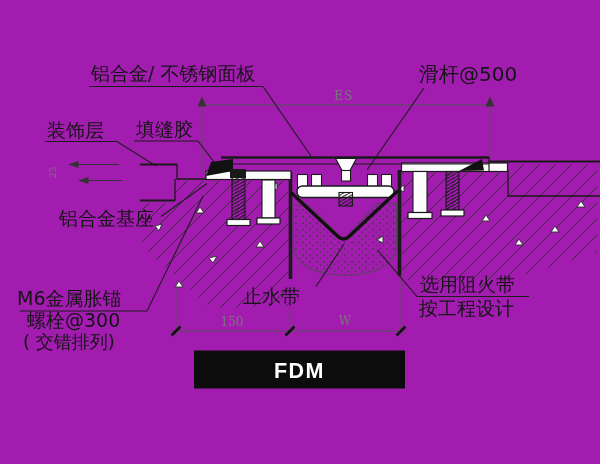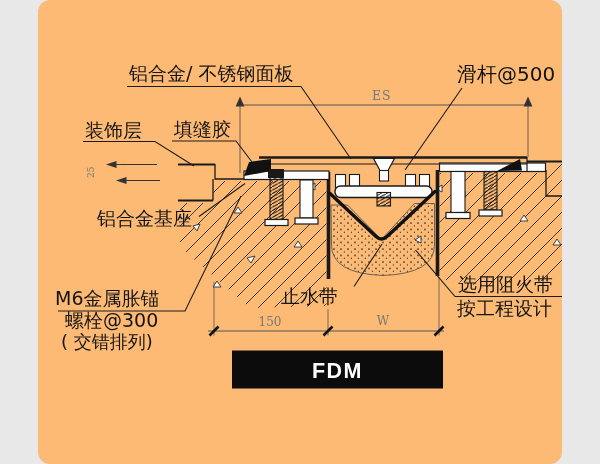"铝合金/ 不锈钢面板" .stage { background: #fdba74 -> #a21caf; border-radius: 12px -> none; width: 524px -> 600px }
